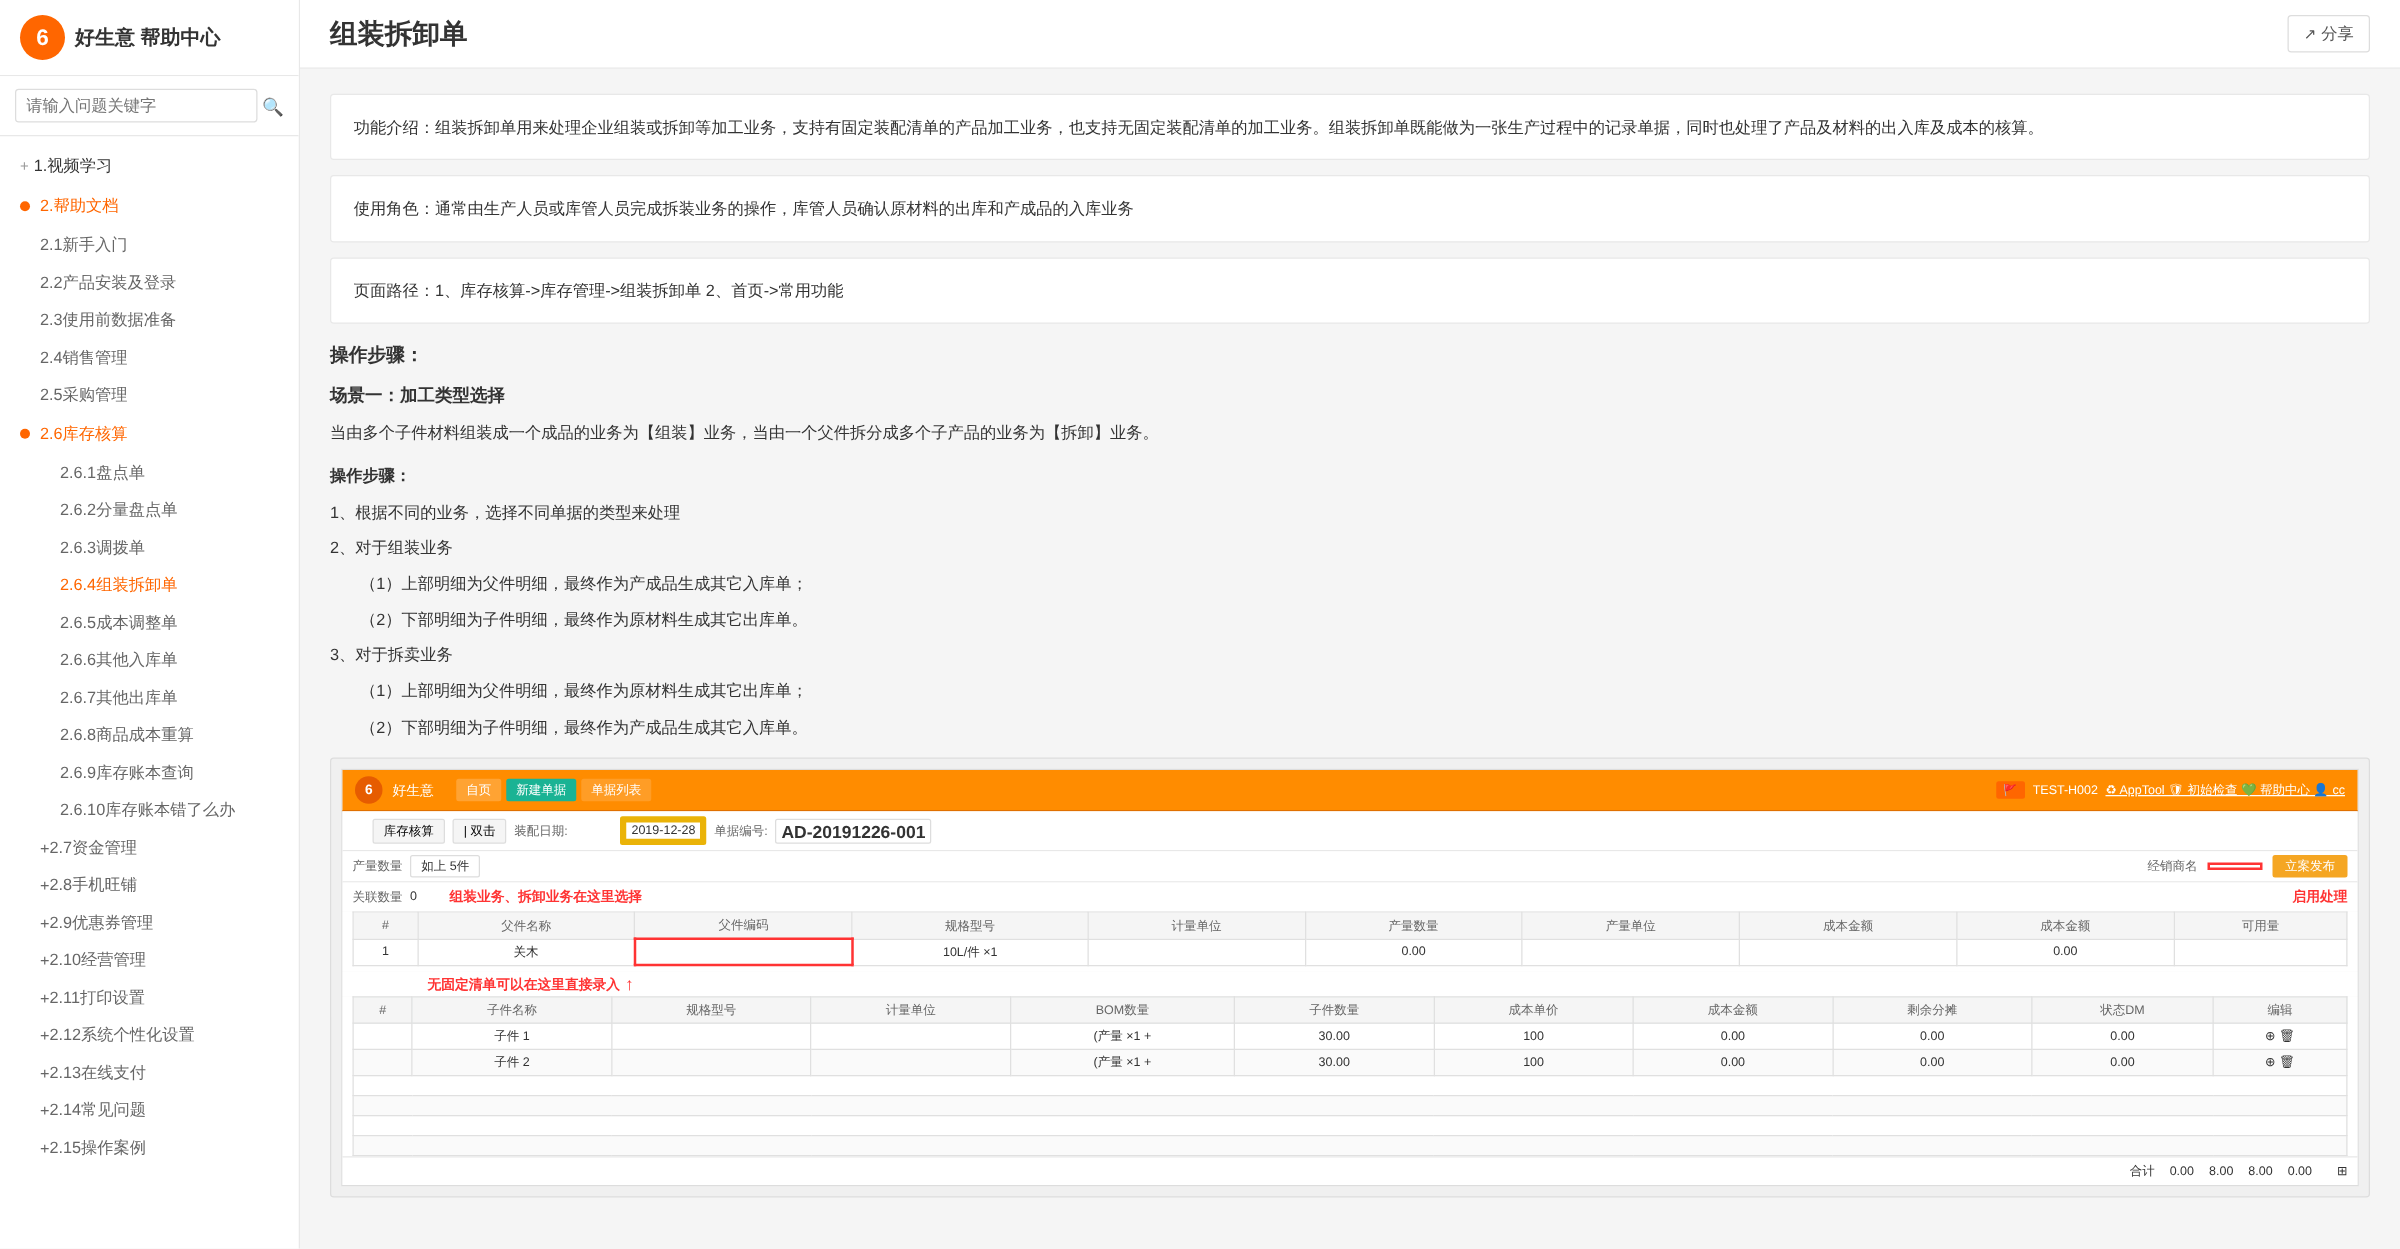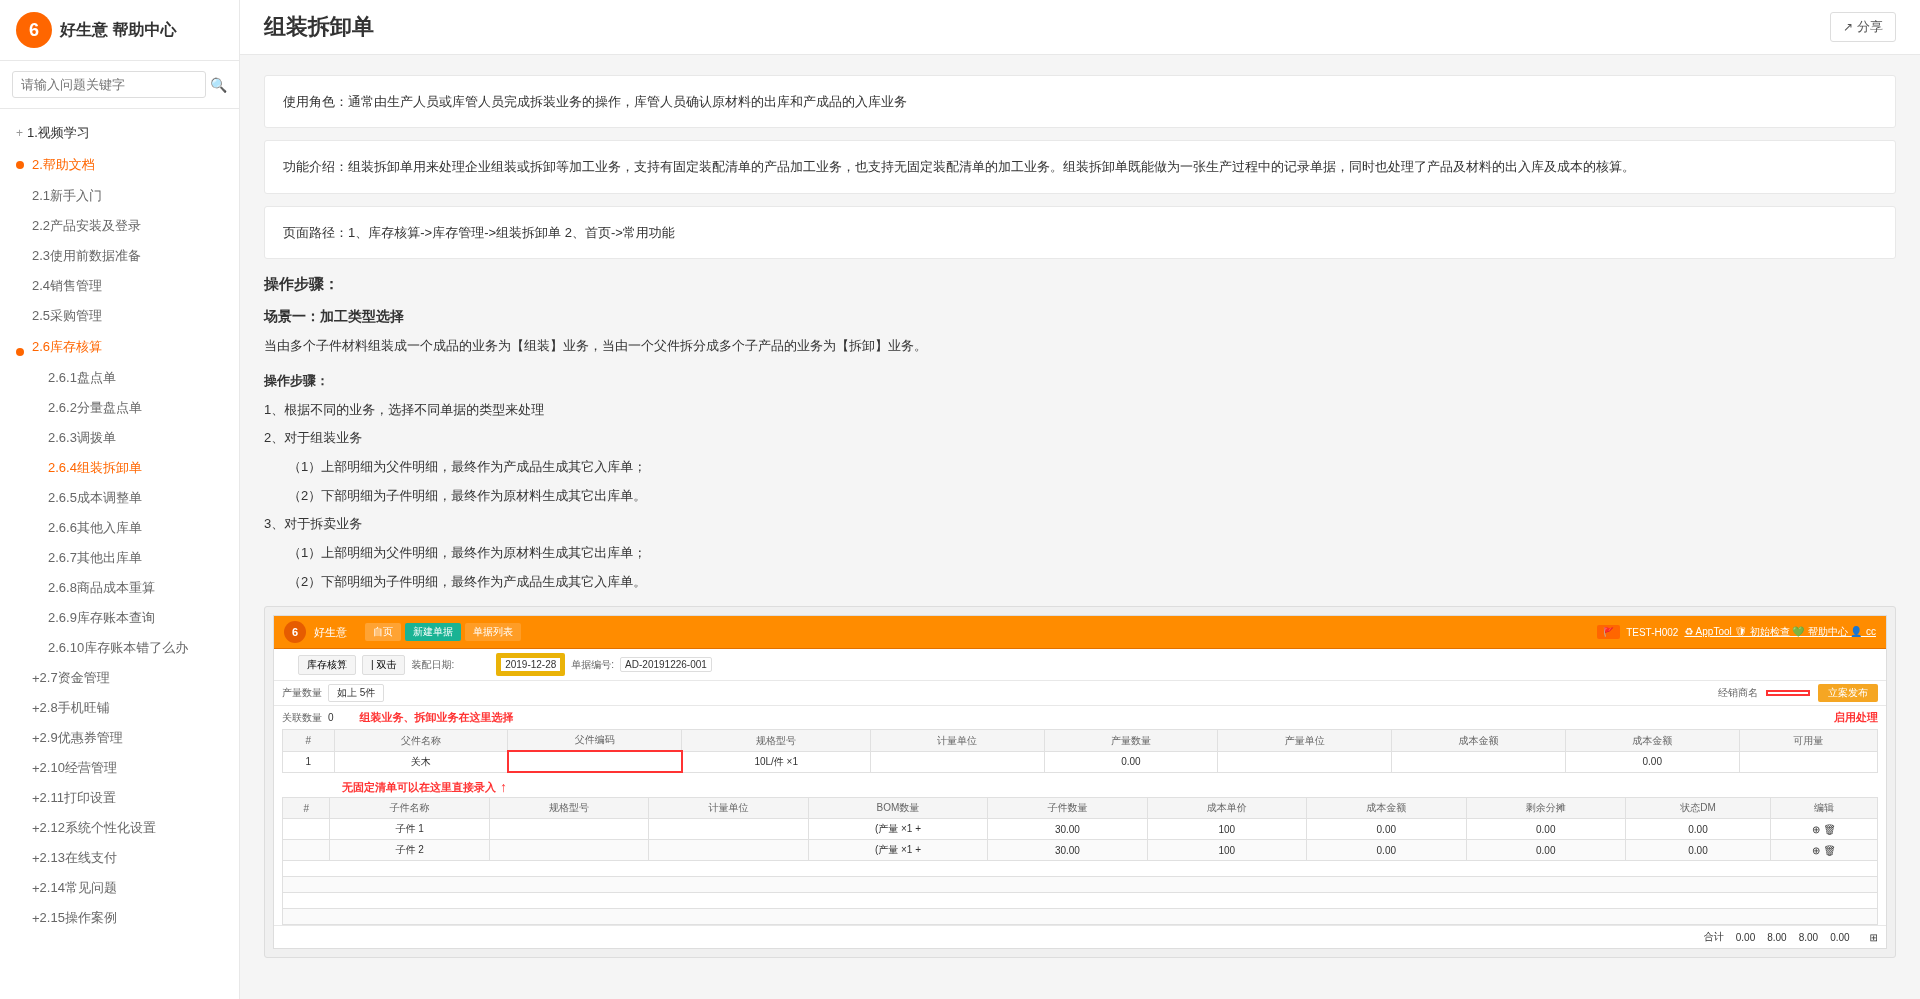"使用角色：通常由生产人员或库管人员完成拆装业务的操作，库管人员确认原材料的出库和" div.info-block { order: before "功能介绍：组装拆卸单用来处理企业组装或拆卸等加工业务，支持有固定装配清单的产品加" -> after "功能介绍：组装拆卸单用来处理企业组装或拆卸等加工业务，支持有固定装配清单的产品加" }
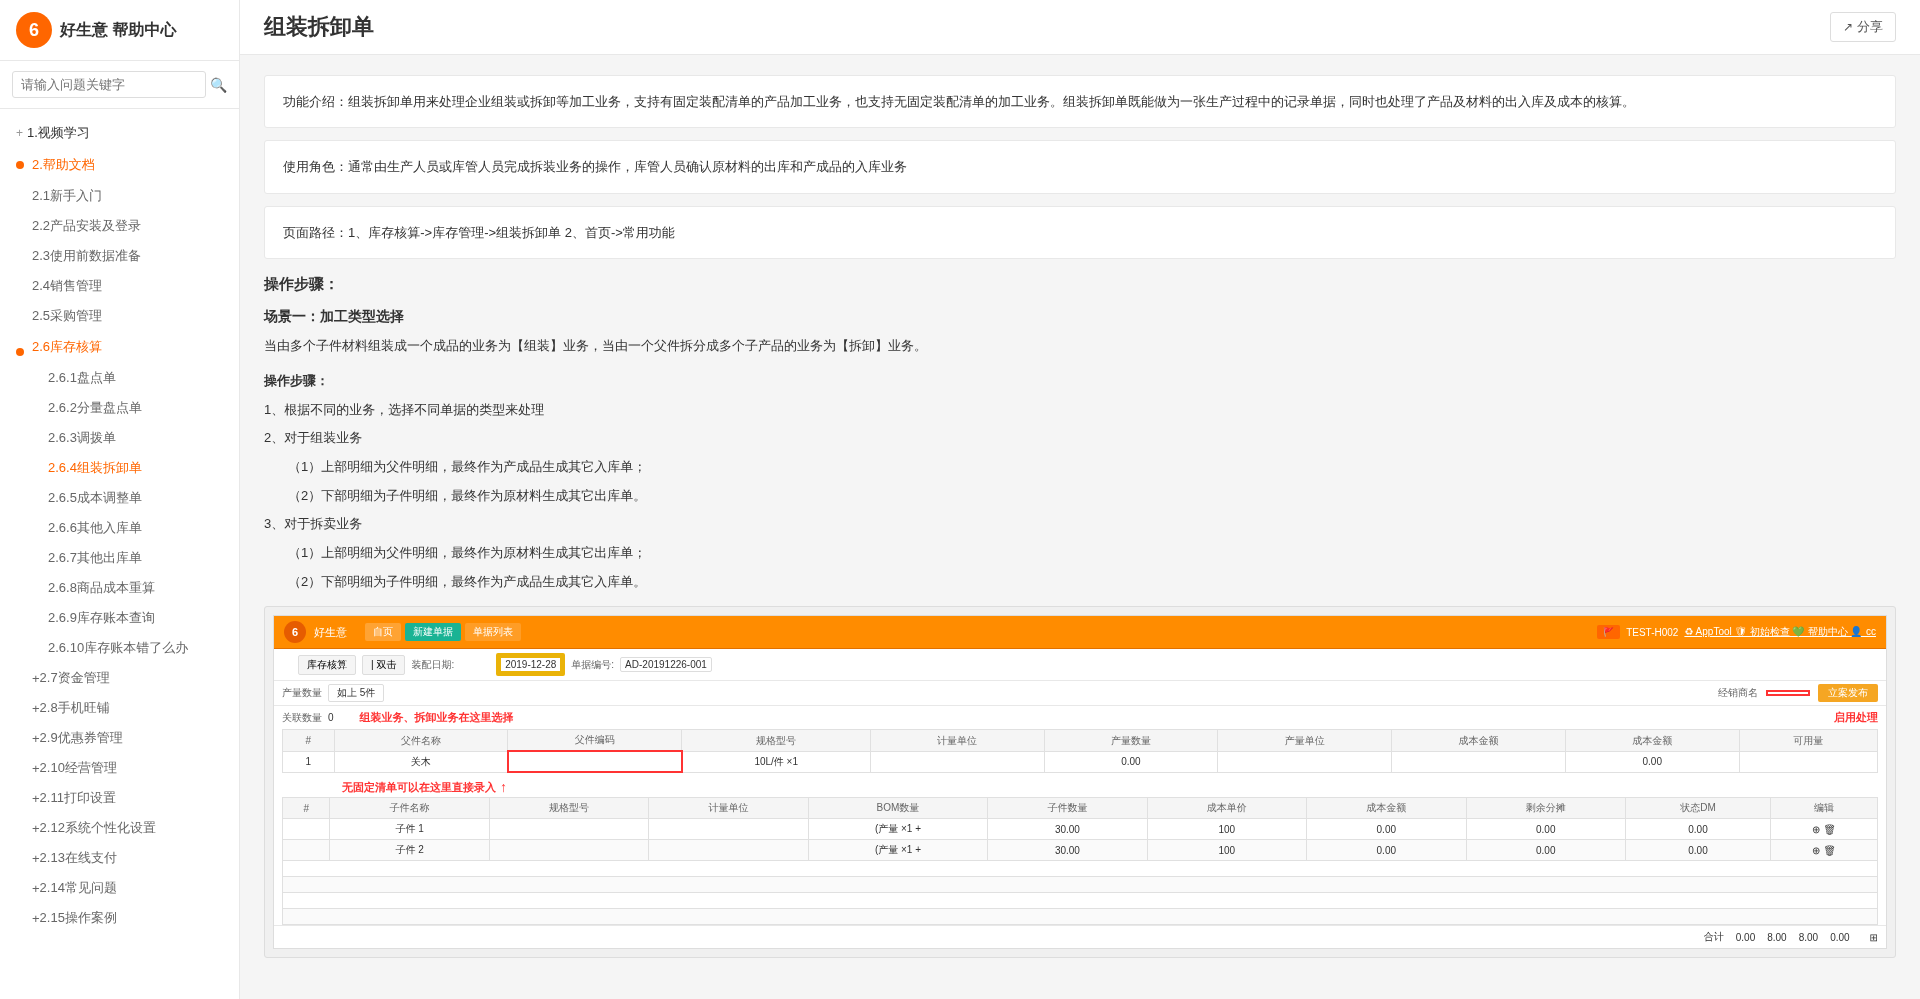"2.6库存核算" div.nav-group-header { align-items: flex-end -> none }
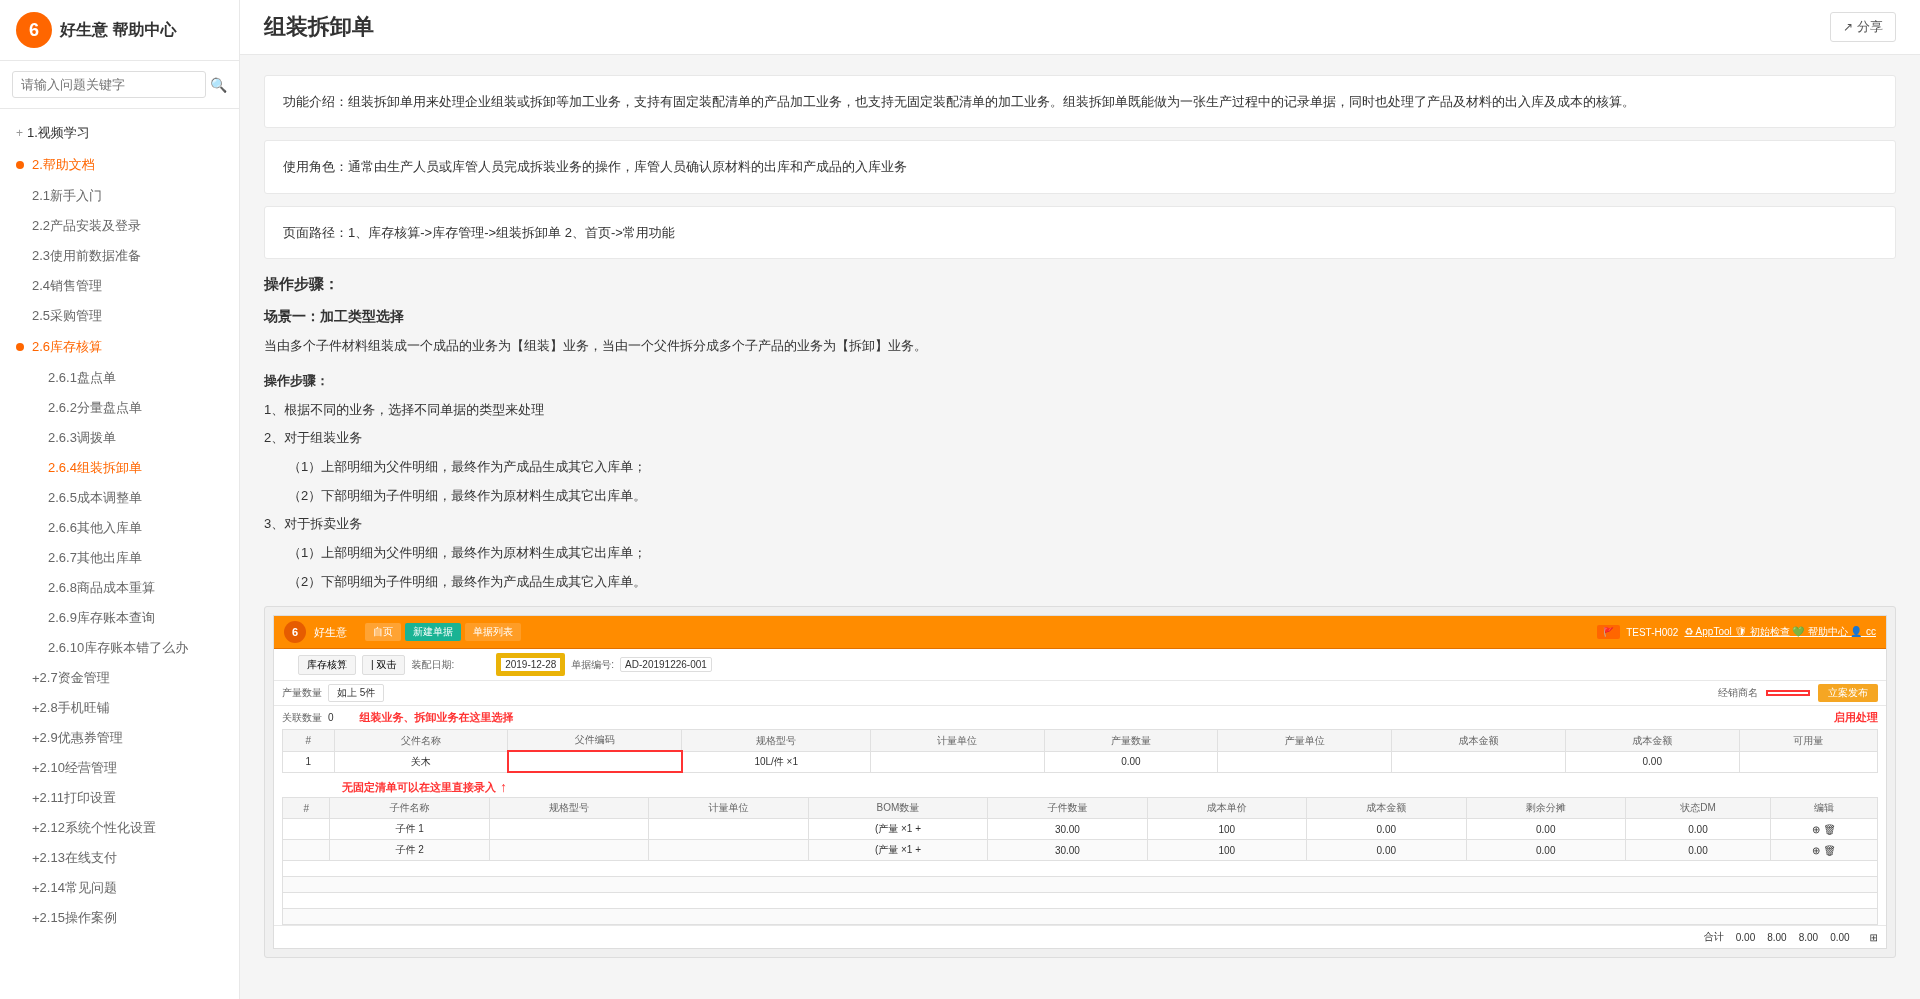"AD-20191226-001" span { font-size: 10px -> 14px; font-weight: none -> bold }
